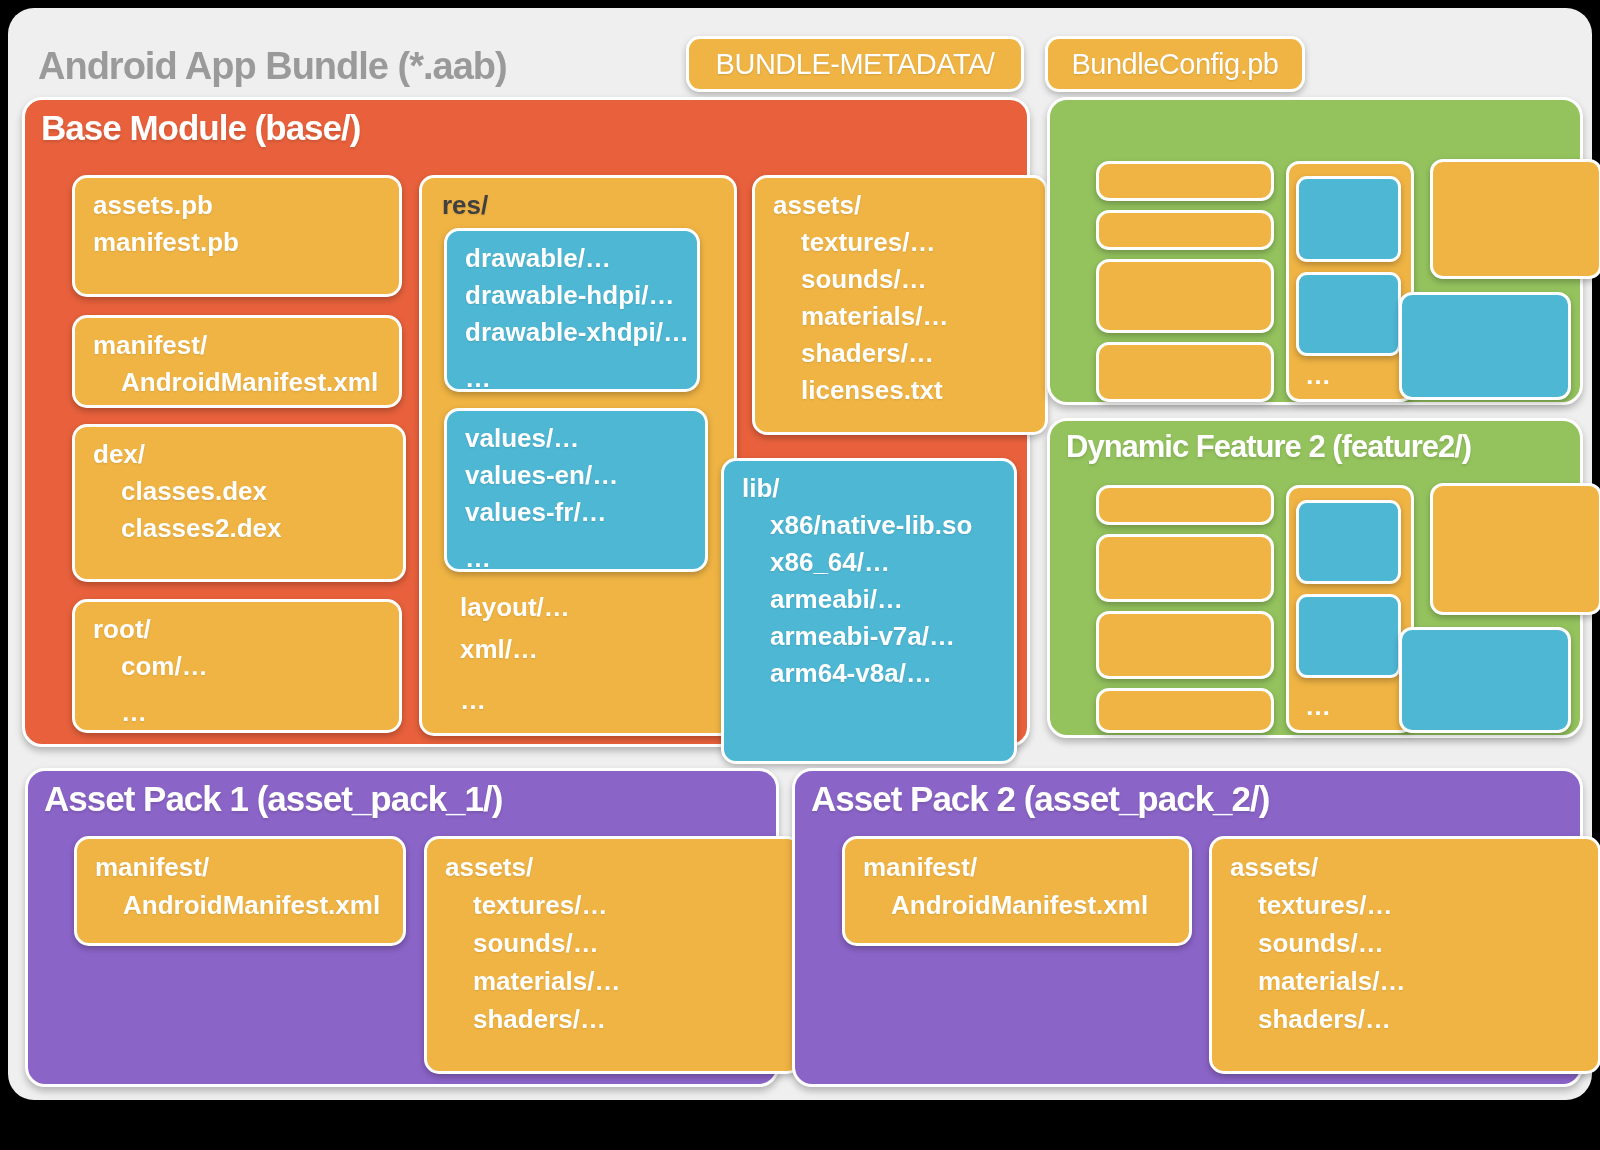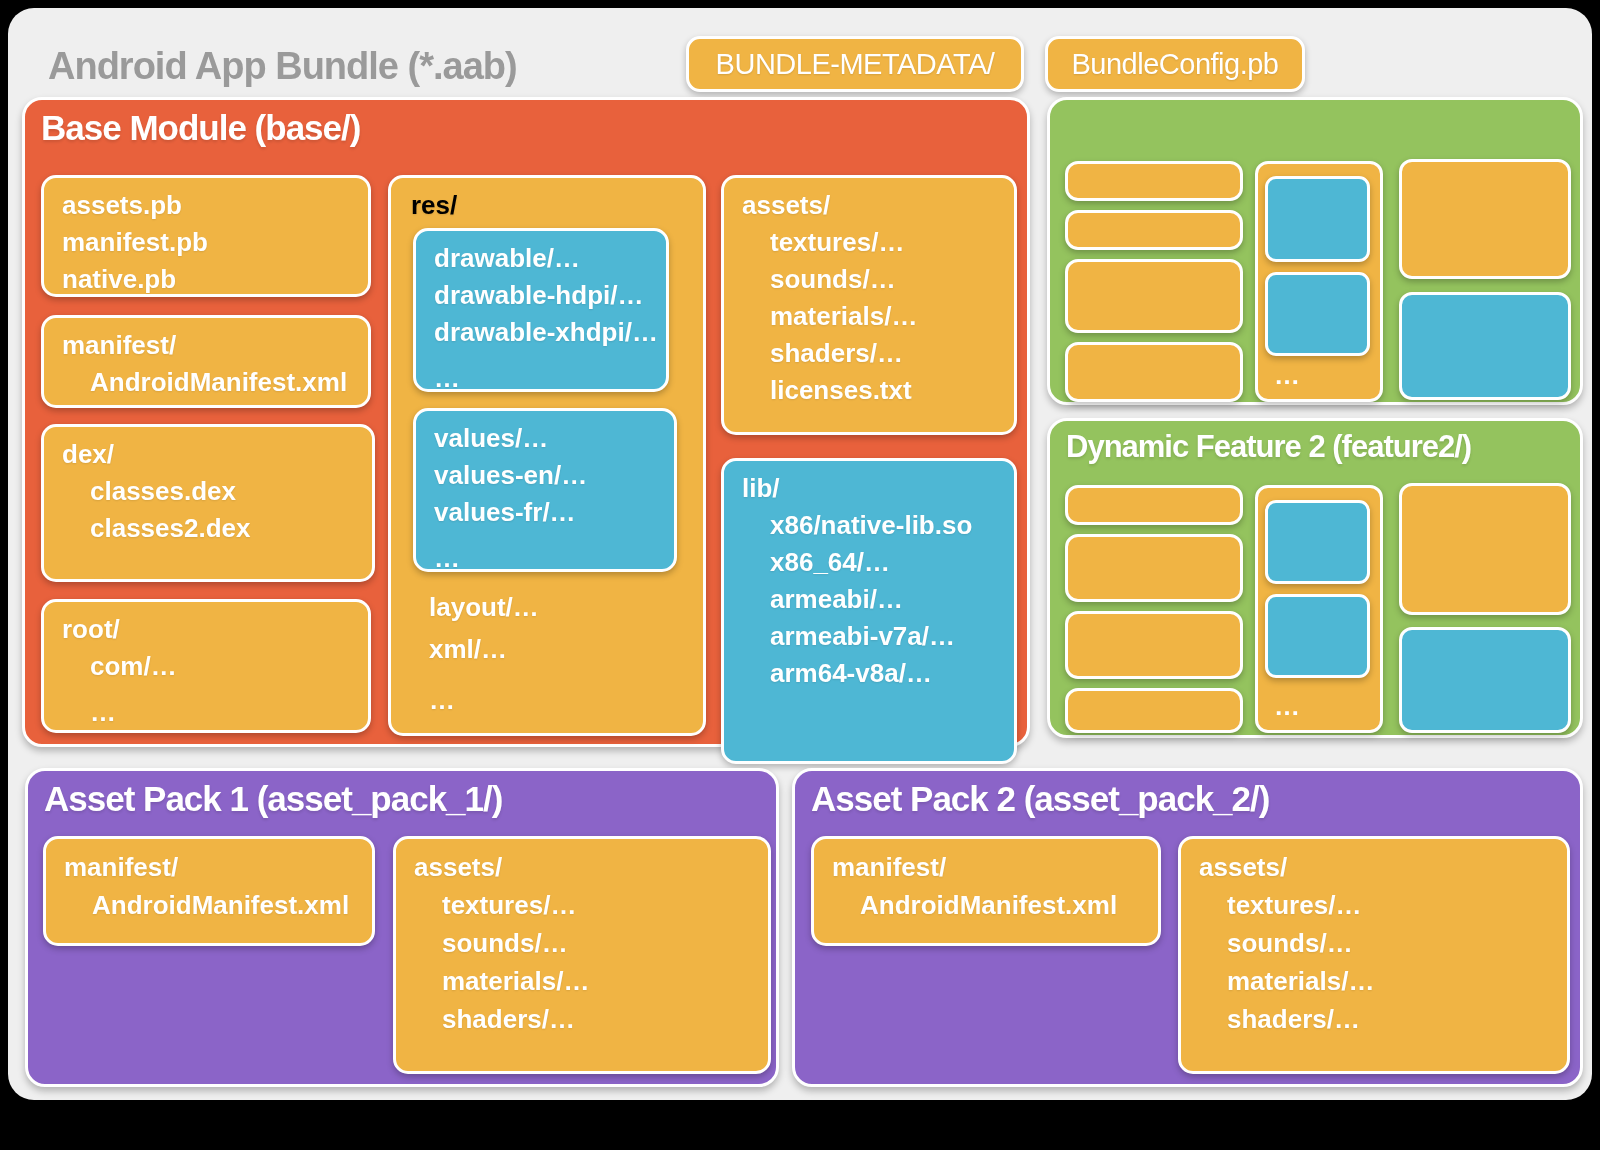"Android App Bundle (*.aab)" .page-title { margin-left: 10px -> none }
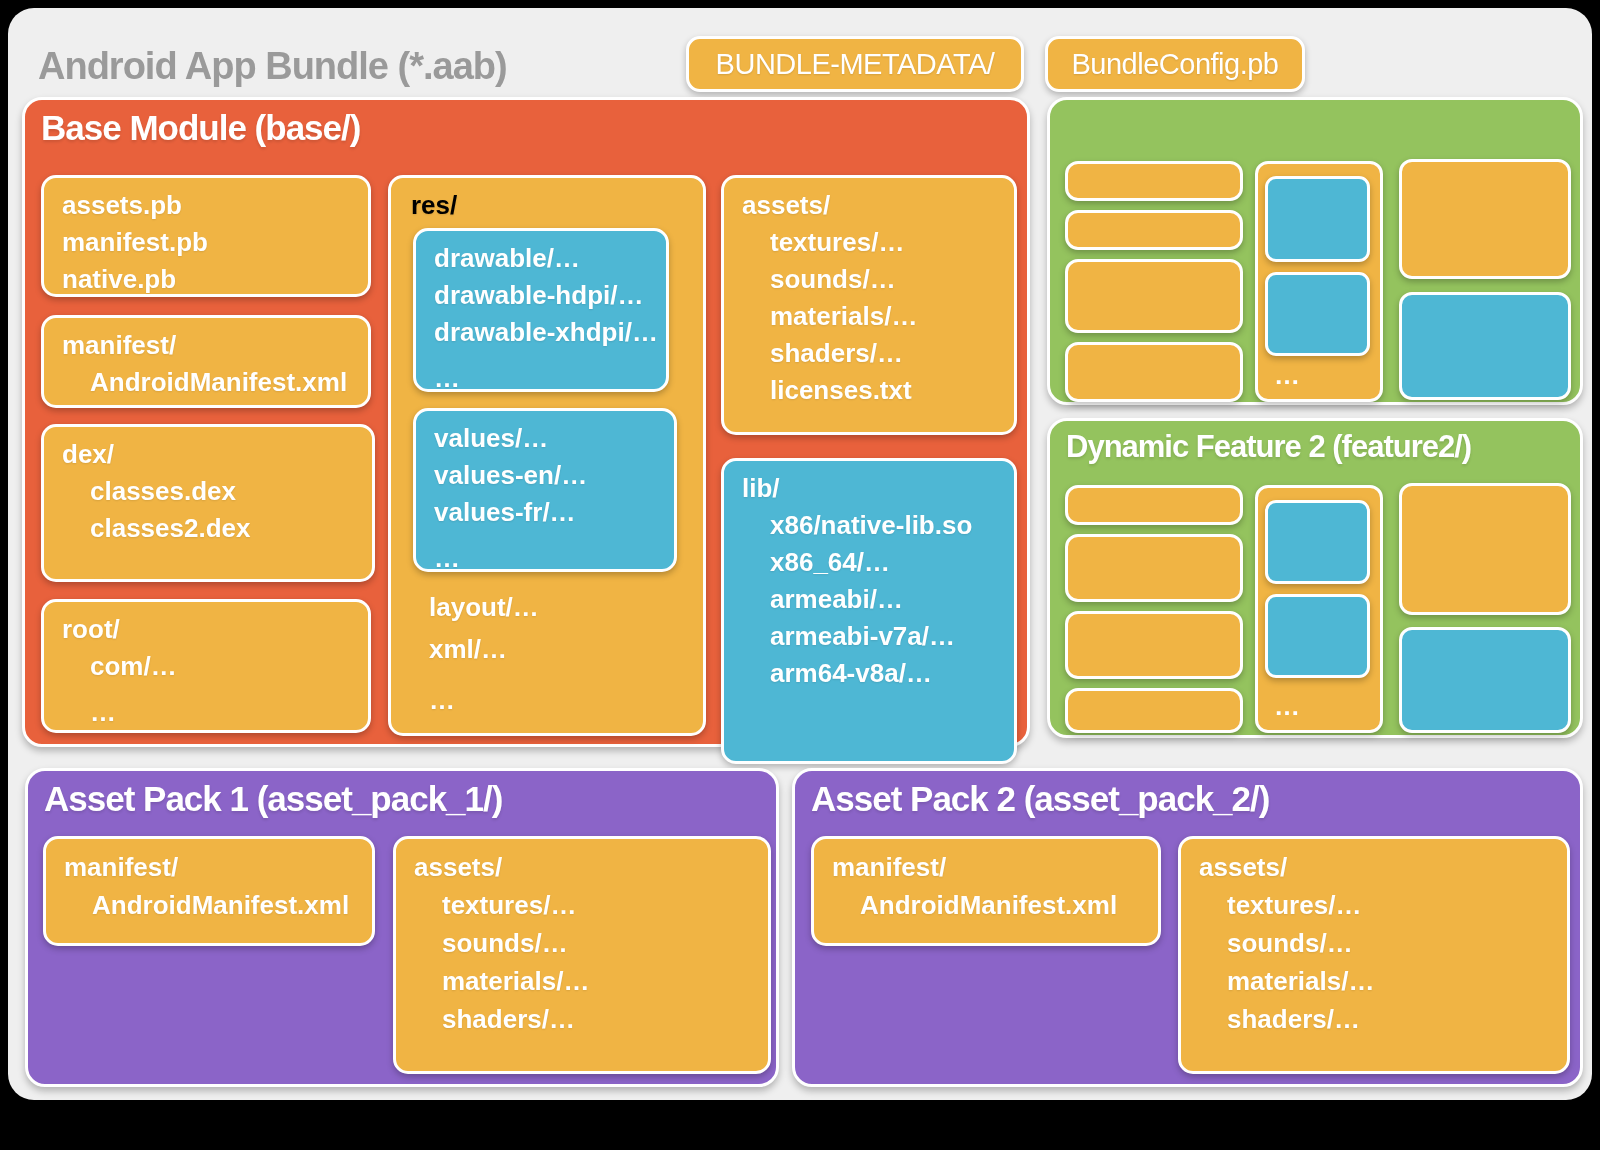"assets.pb" .yellow { margin-left: none -> 31px }
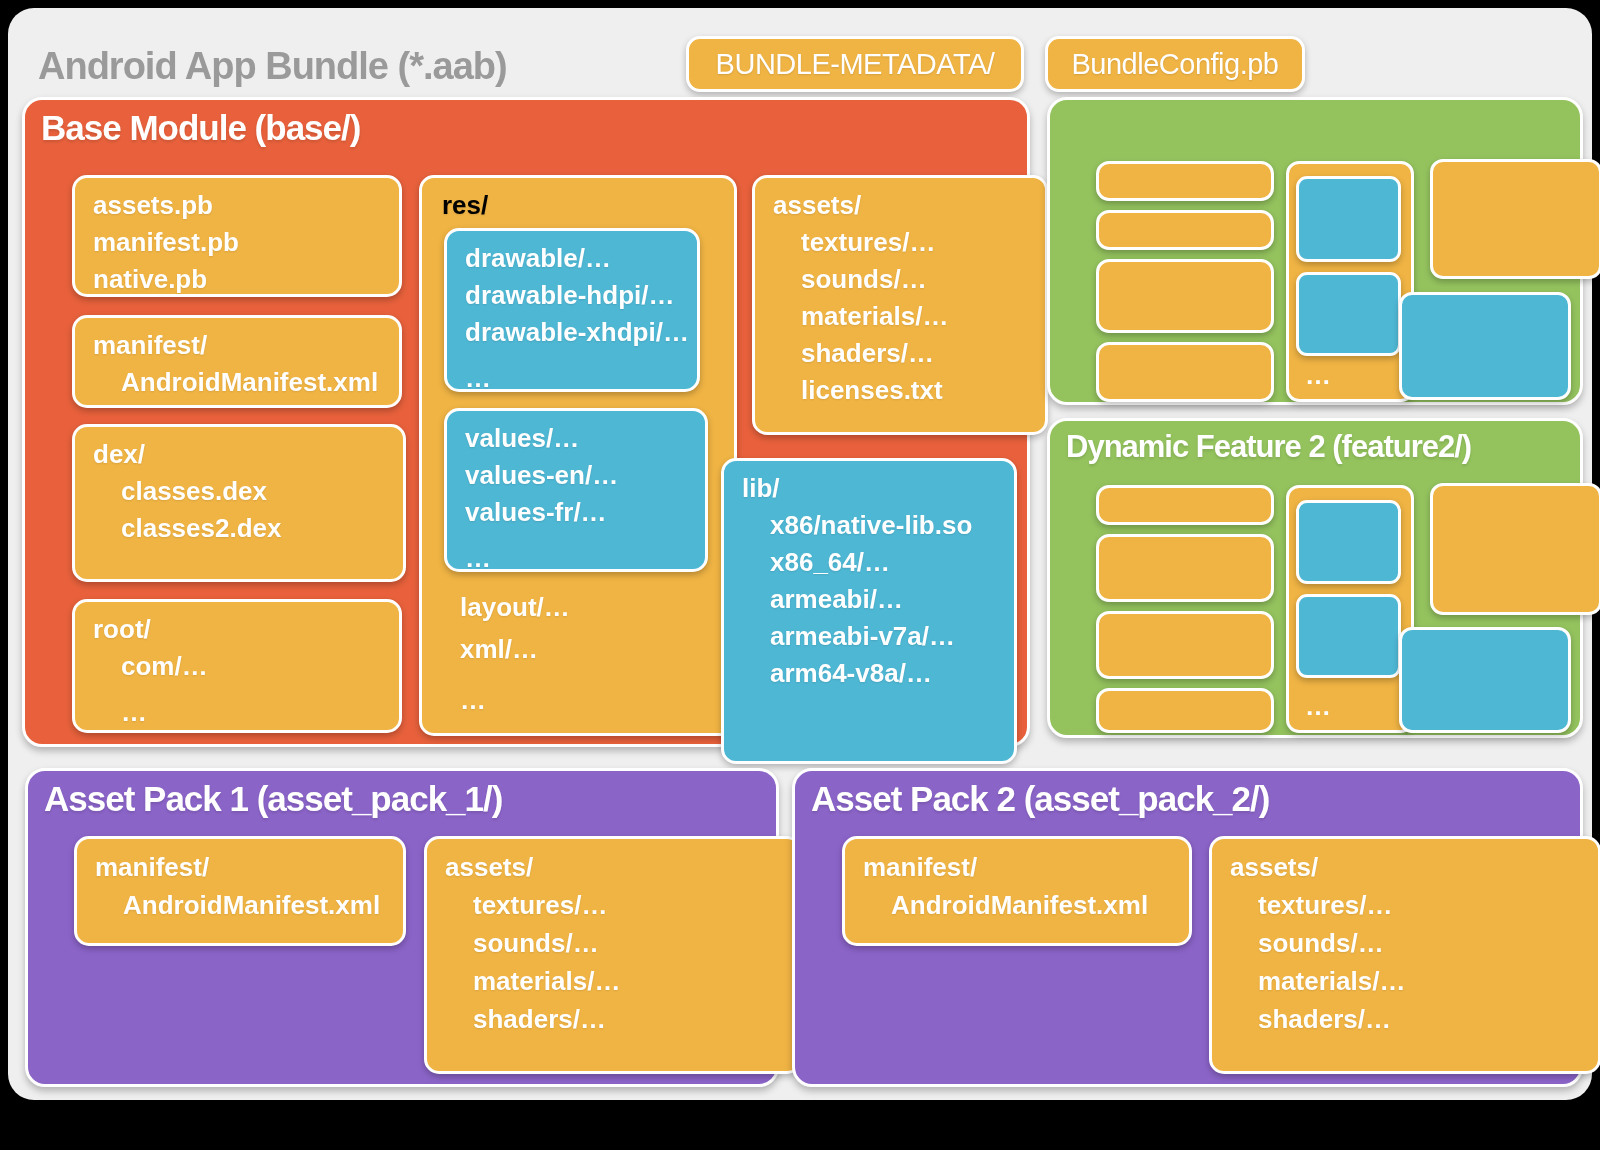"res/" .inner-label { color: #000000 -> #404040 }
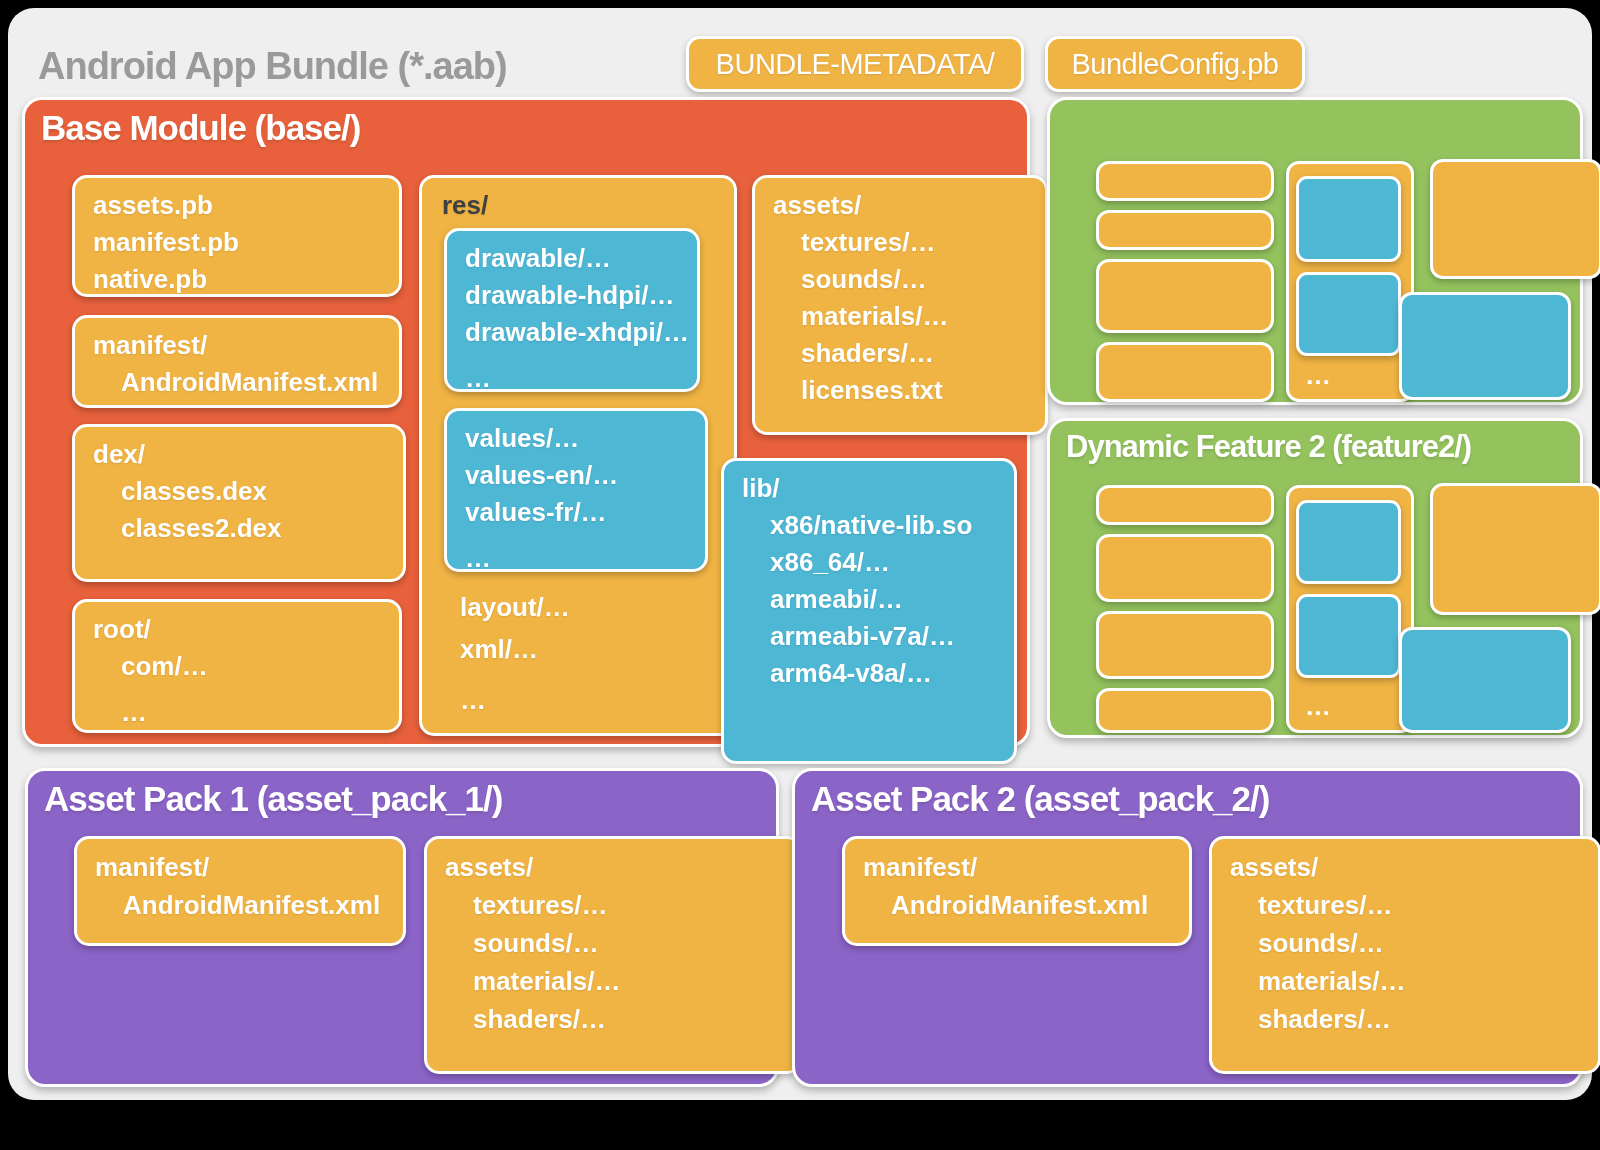"native.pb" div.ln { html: <div>native.pb</div> -> none }
